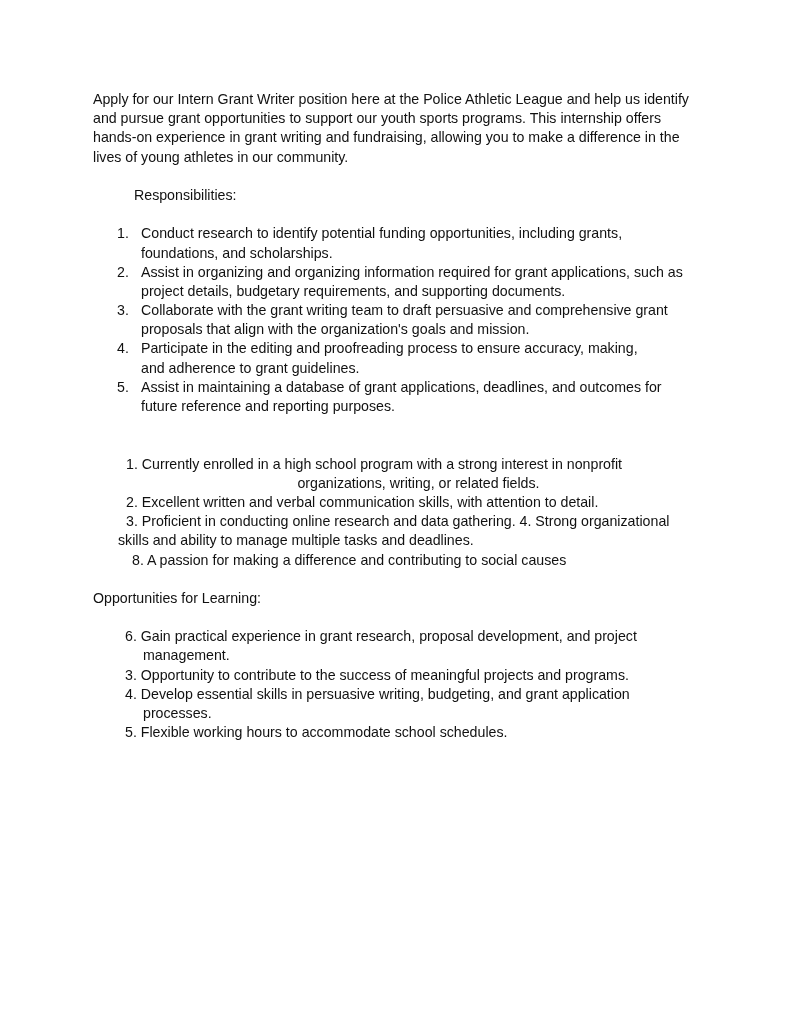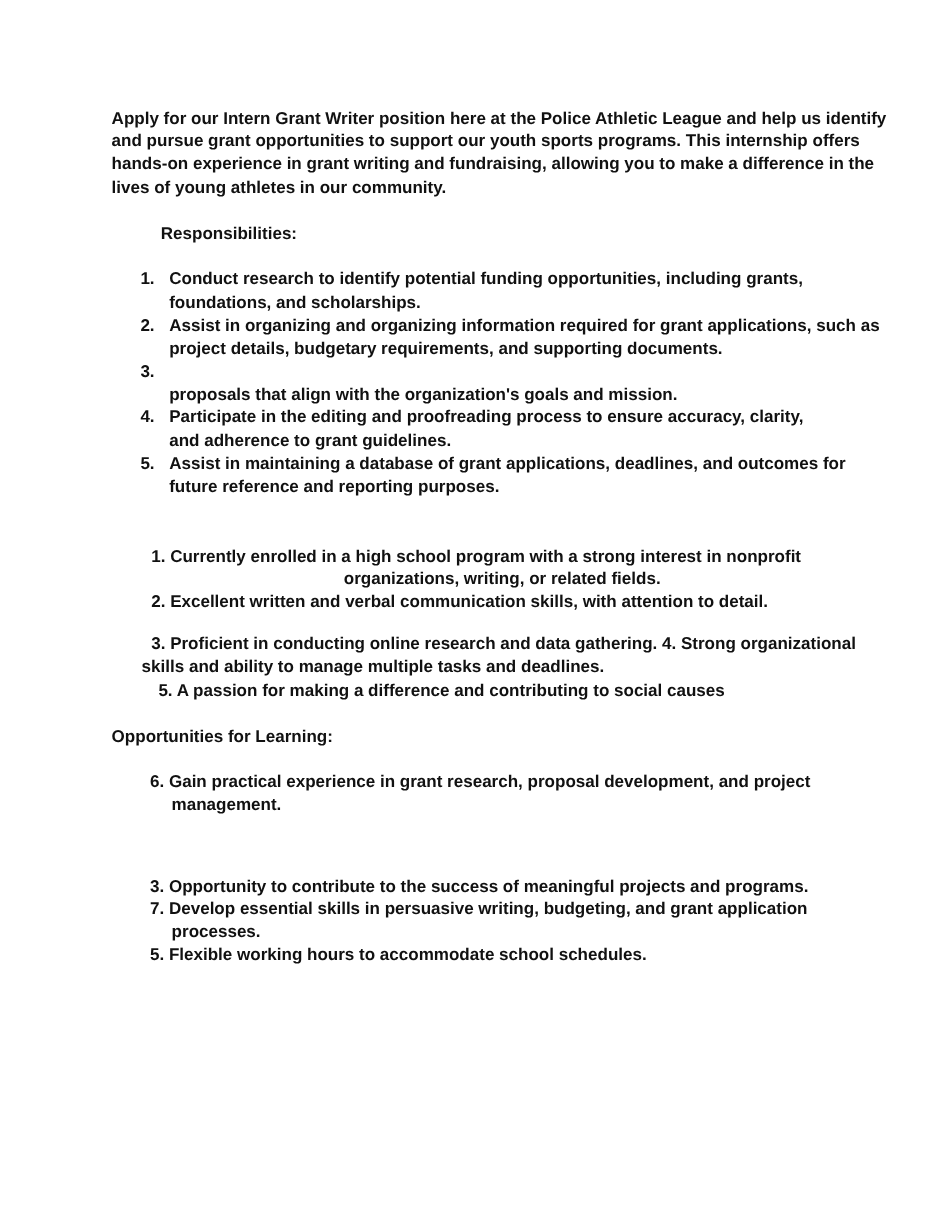"Apply for our Intern Grant" .line { font-weight: bold -> none }
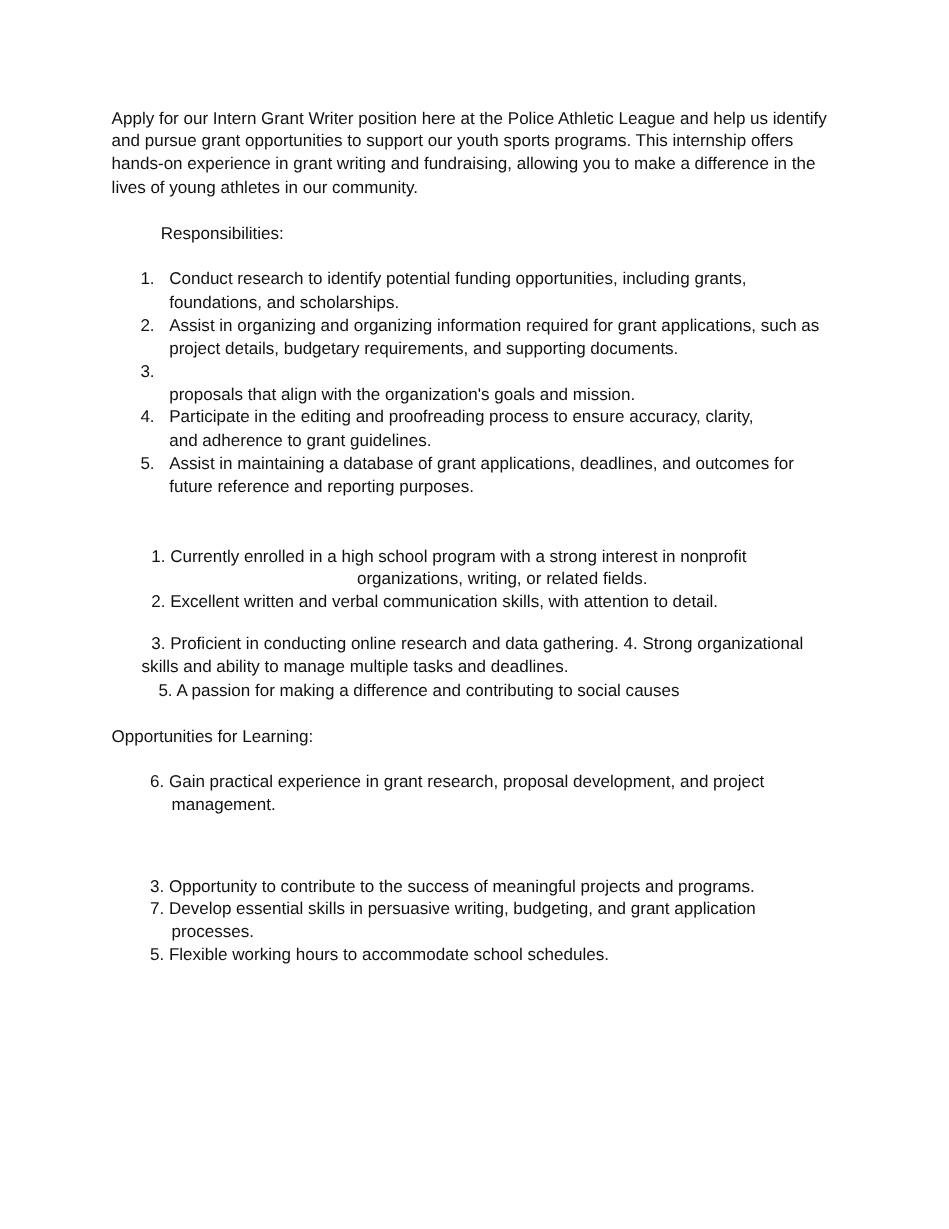"Collaborate with the grant writing" span { html: none -> <span>Collaborate with the grant writing team to draft persuasive and comprehensive grant</span> }
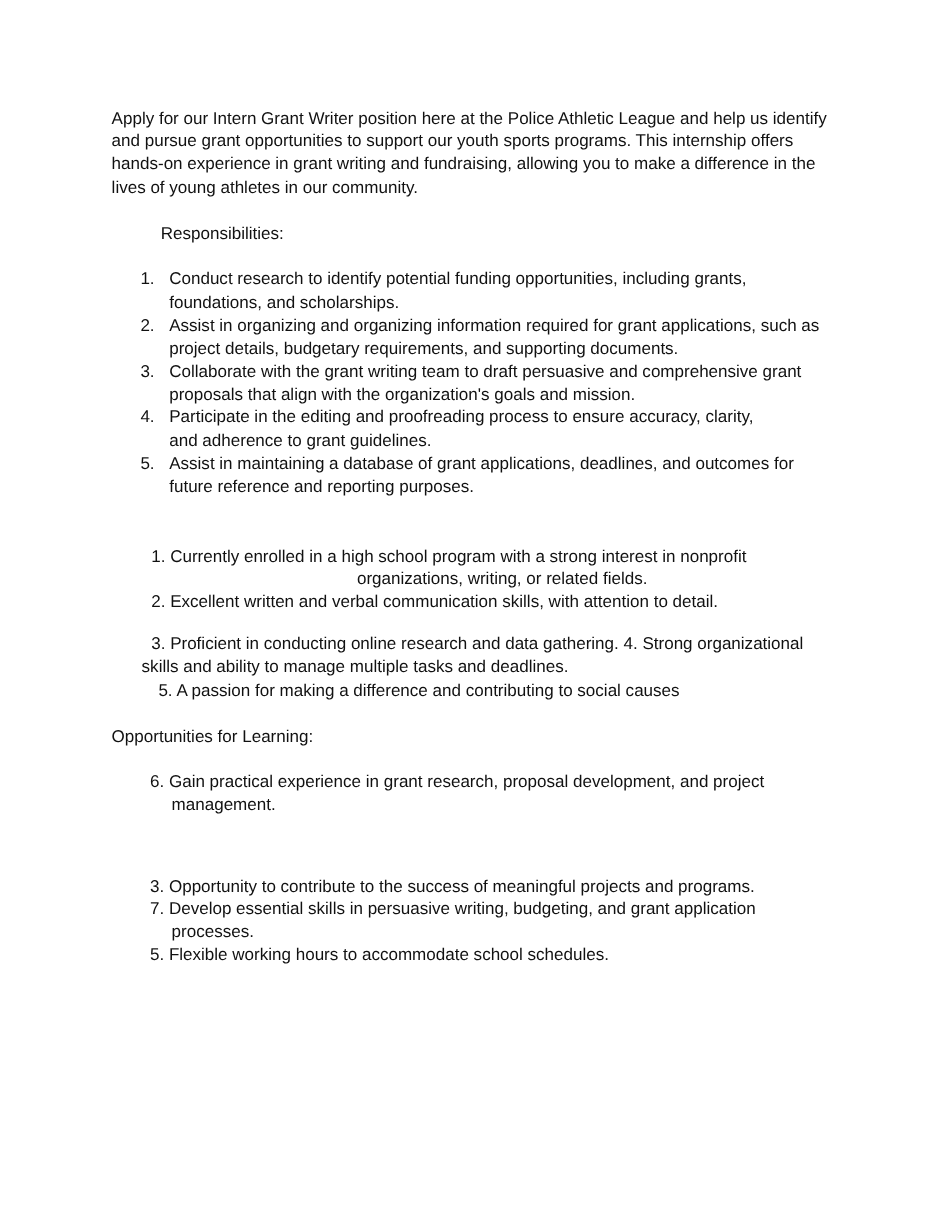"Participate in the editing and" span { text: clarity -> making }
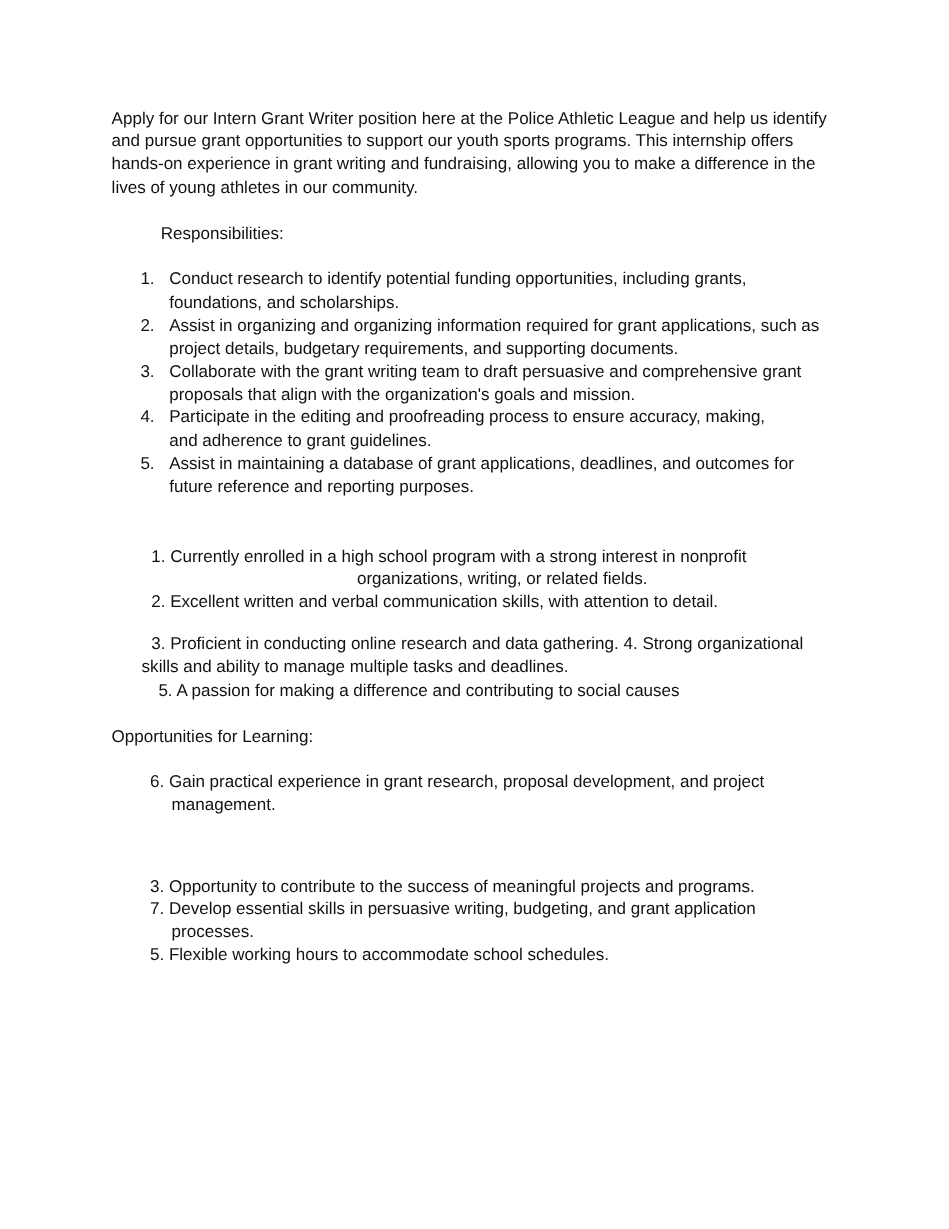"3. Proficient in conducting online" div.line { margin-top: 16px -> none }
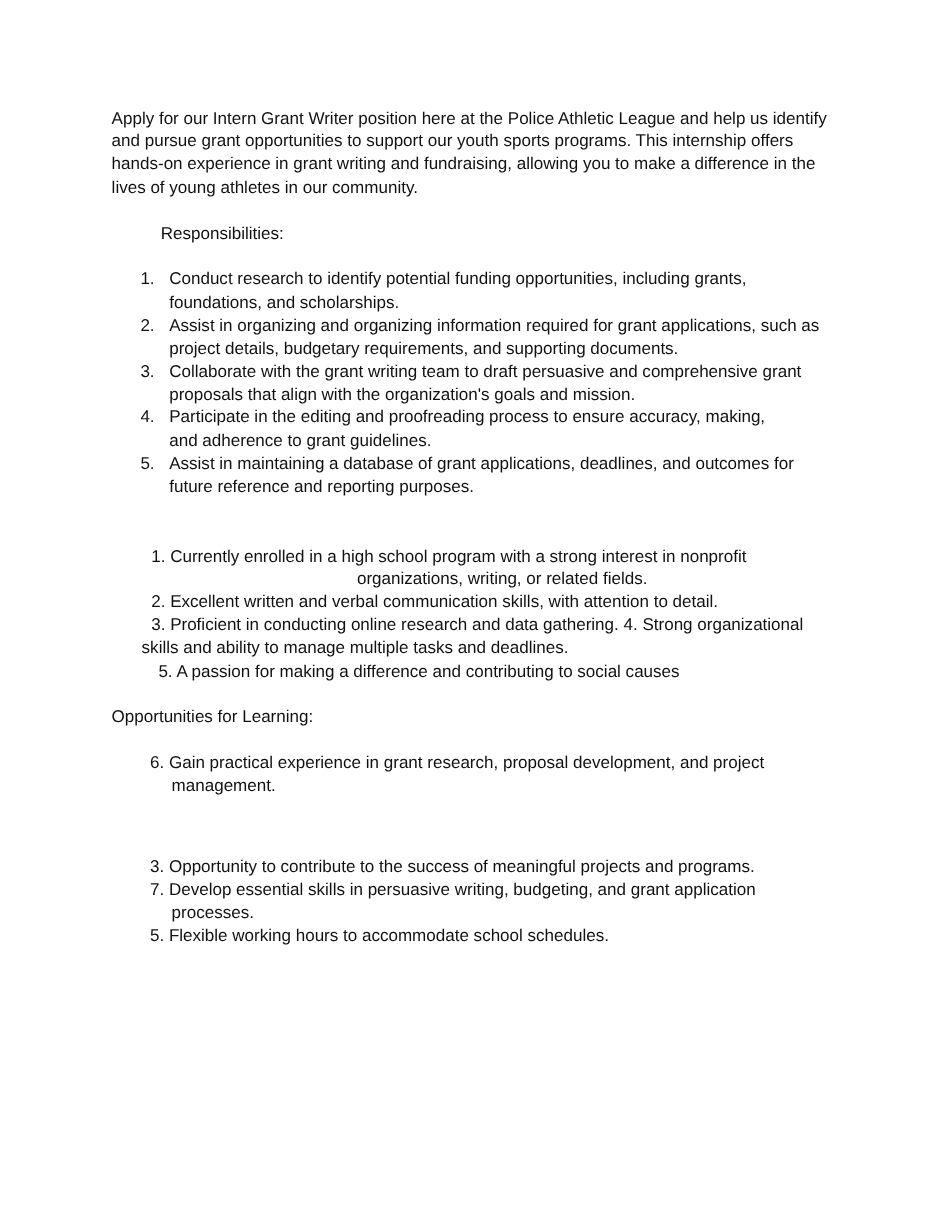"5. A passion for making" span { text: 5 -> 8 }
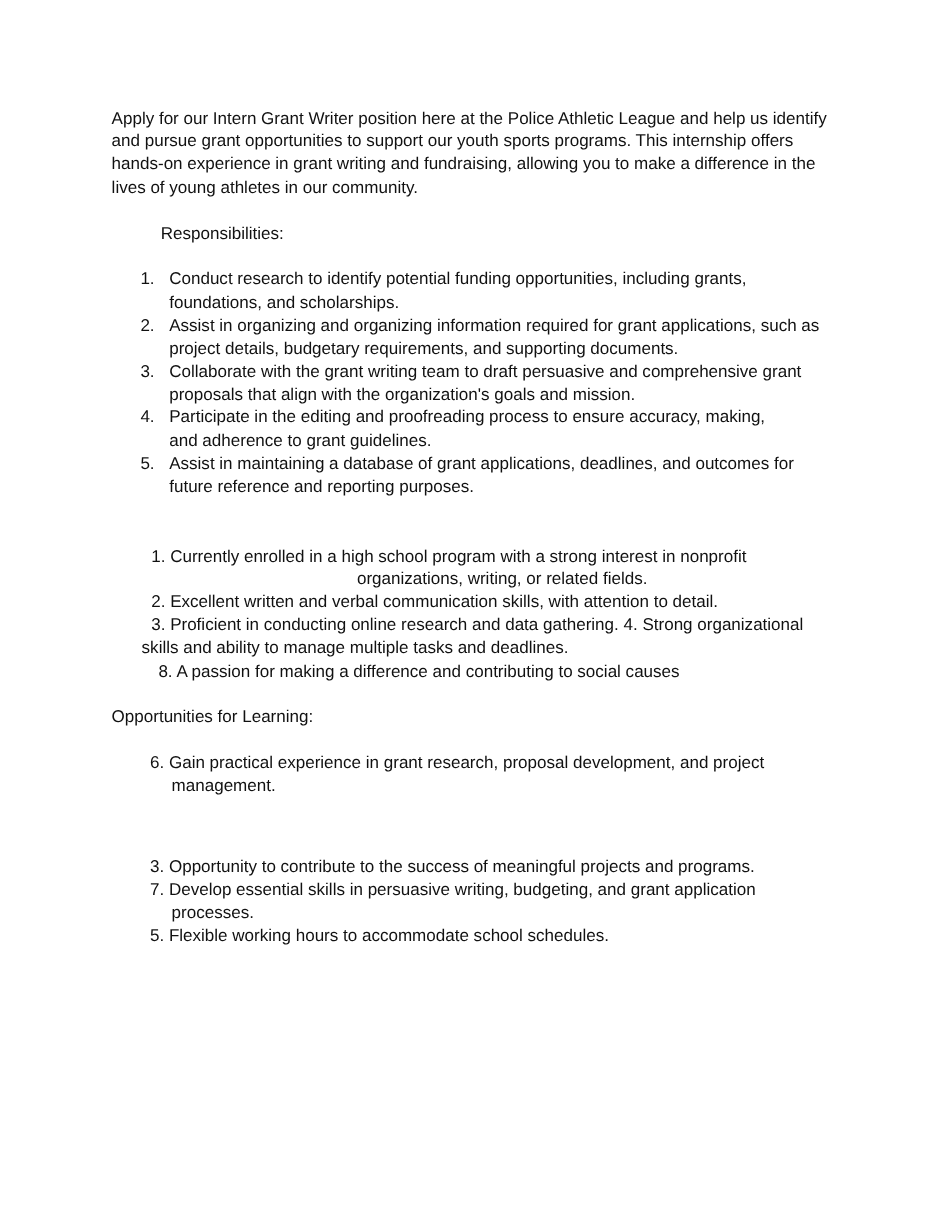"3. Opportunity to contribute to" div.line { margin-top: 48px -> none }
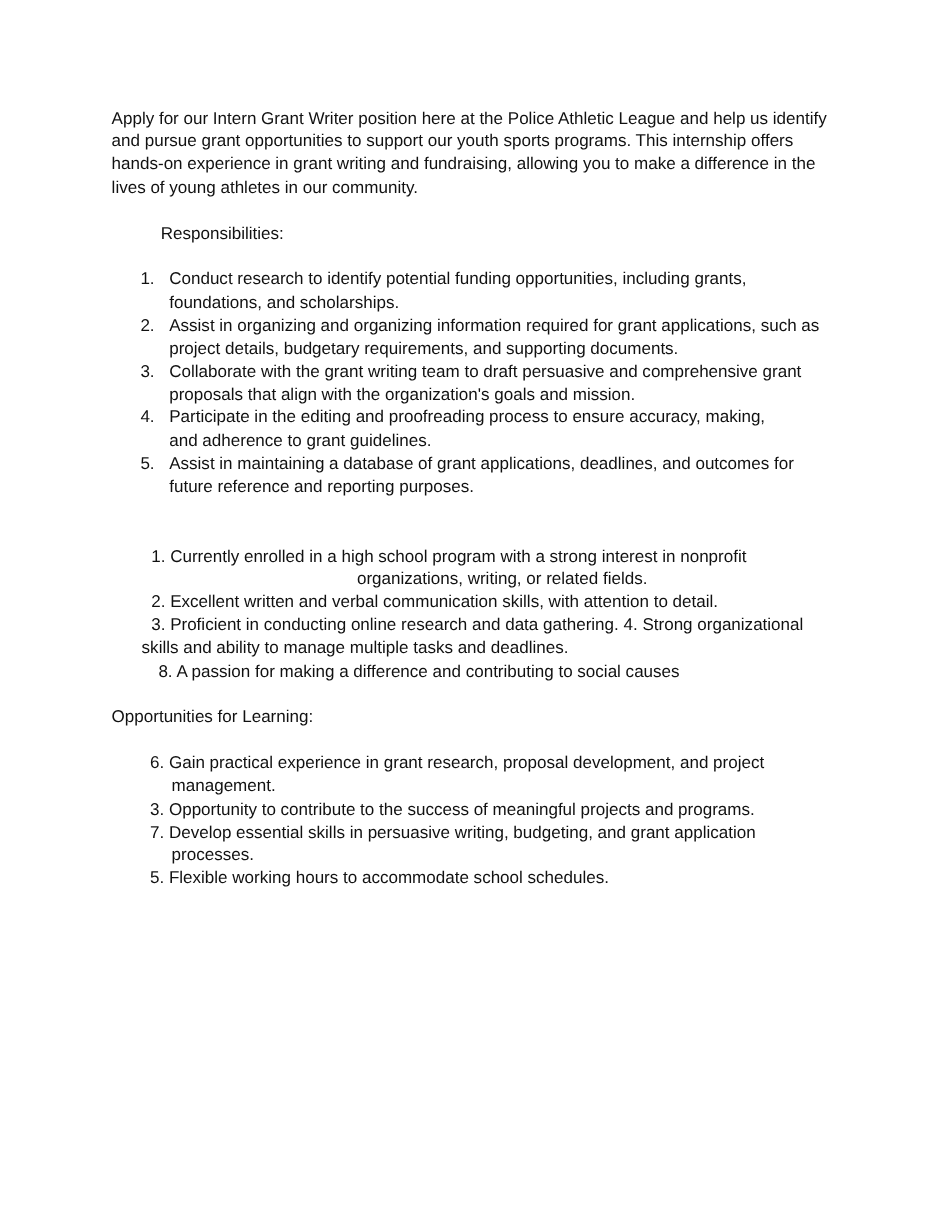"7. Develop essential skills in" span { text: 7 -> 4 }
